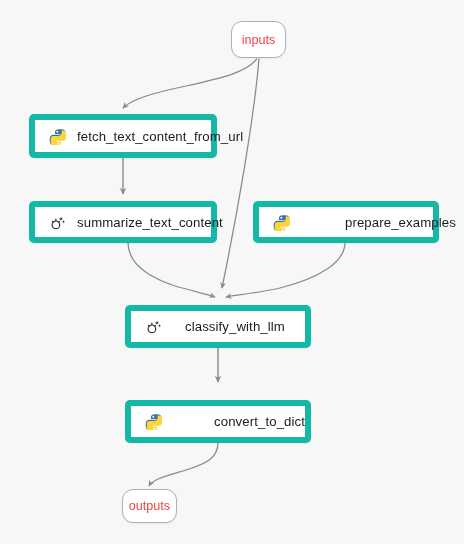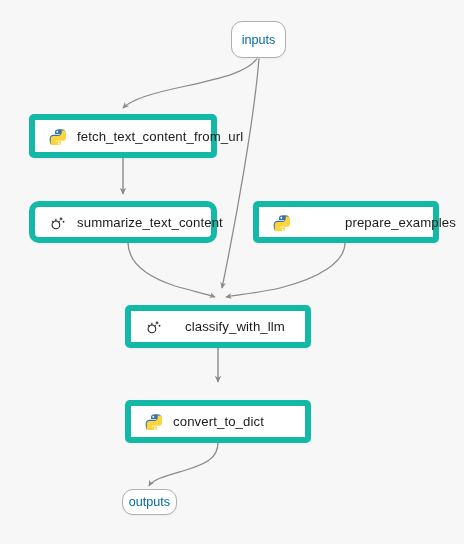"inputs" .terminal-label { color: #0369a1 -> #ef4444 }
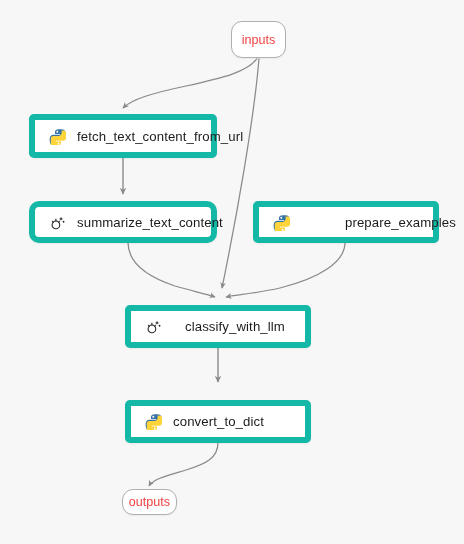"summarize_text_content" div.node { border-radius: 10px -> none }
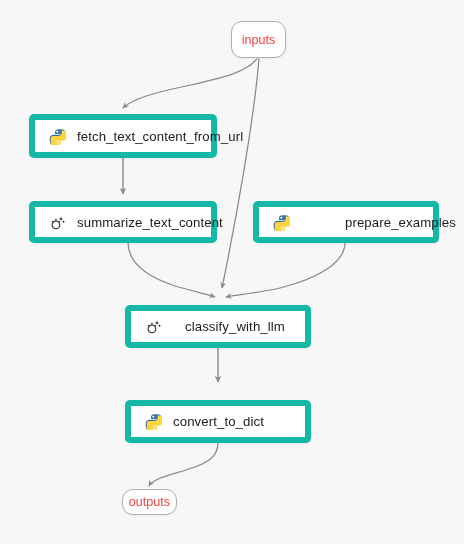"convert_to_dict" div.node { justify-content: none -> space-between }
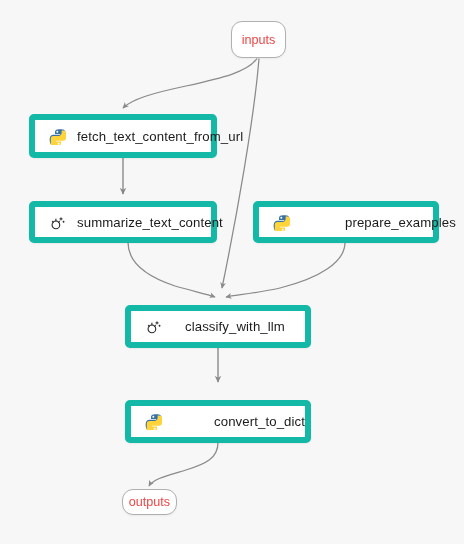"outputs" div.node { height: 26px -> 34px }
